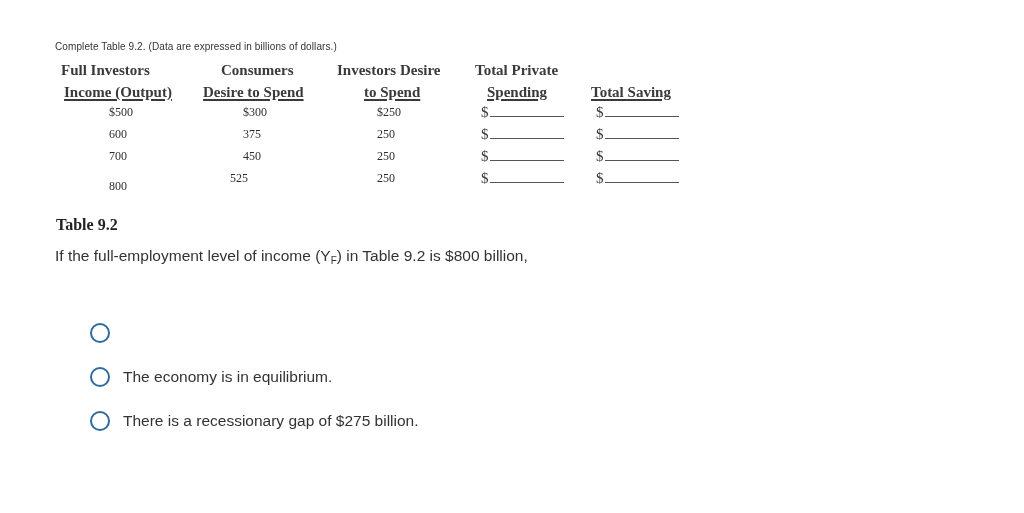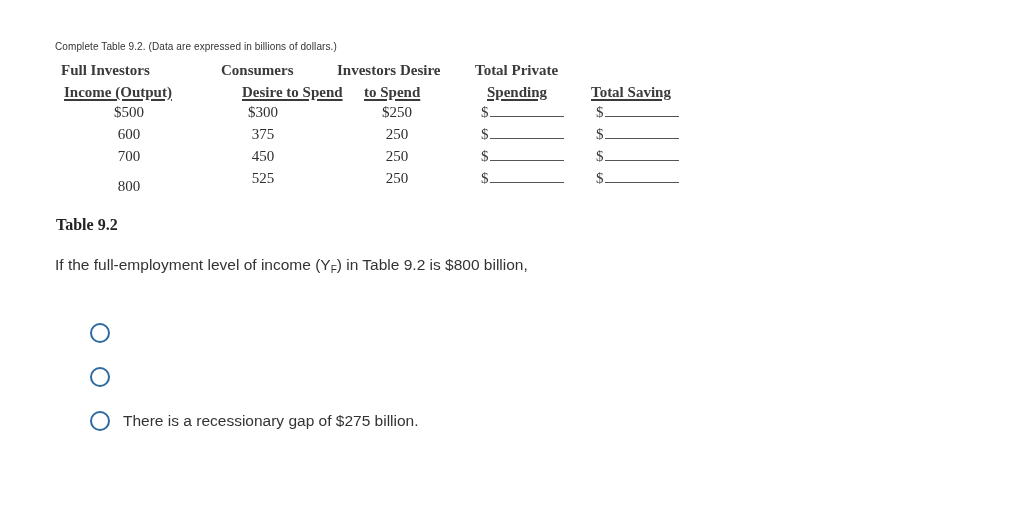"Desire to Spend" div.hcell { margin-left: 39px -> none }
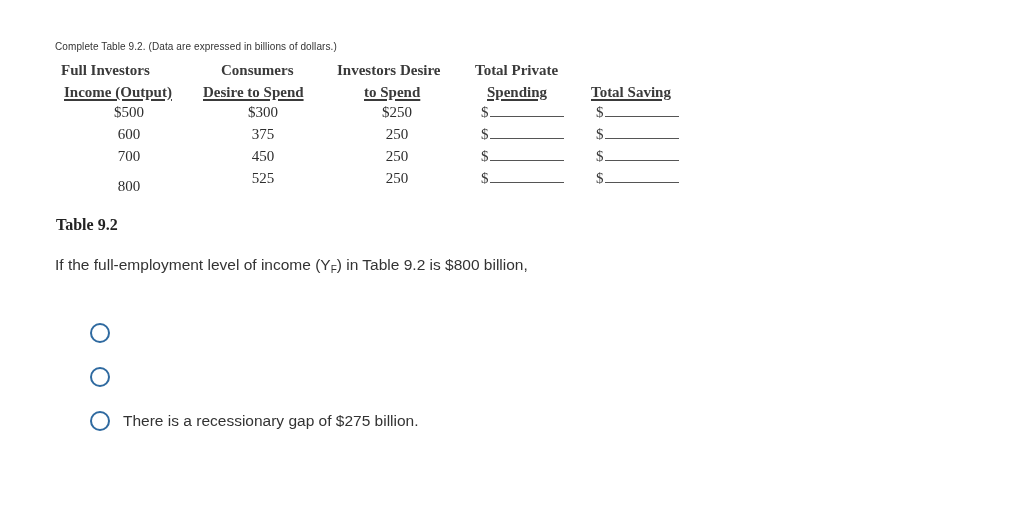"$500" .dcell { font-size: 15px -> 12px; text-align: center -> left }
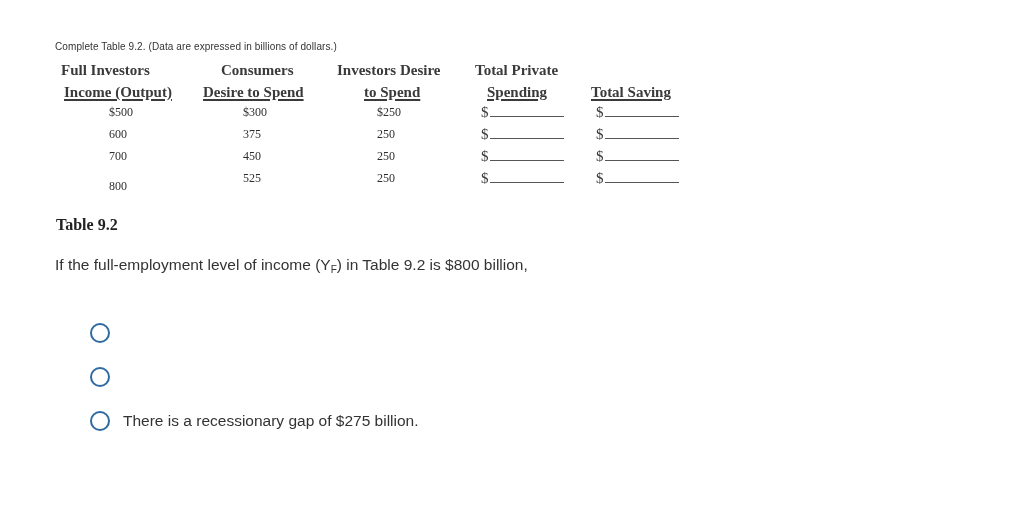"525" div.dcell { left: 188px -> 175px }
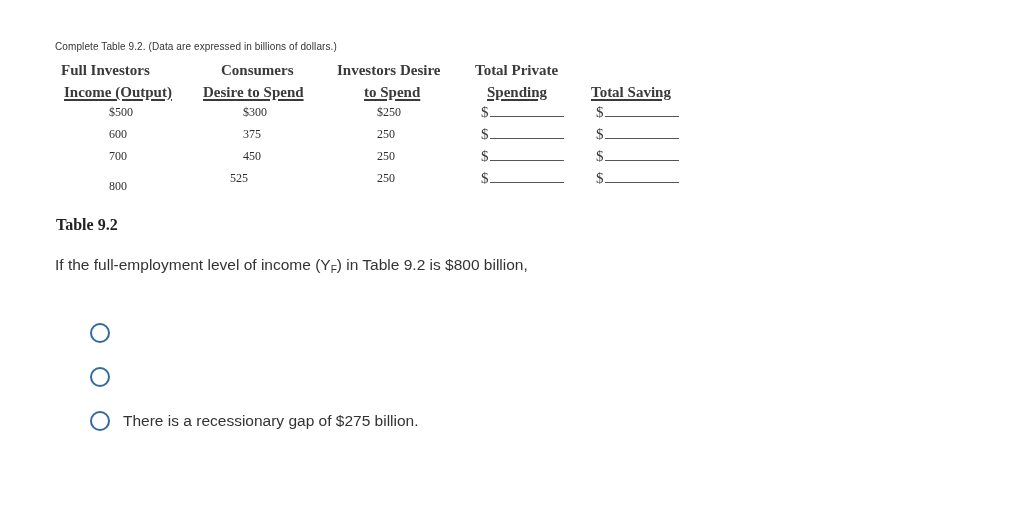"If the full-employment level of" .question { top: 256px -> 247px }
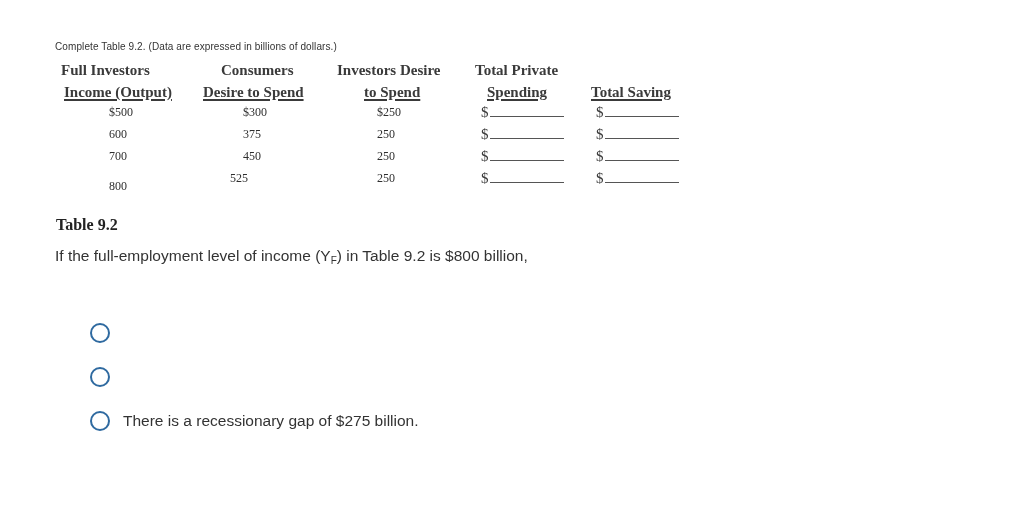"The economy is in equilibrium." span.option-label { html: none -> <span>The economy is in equilibrium.</span> }
